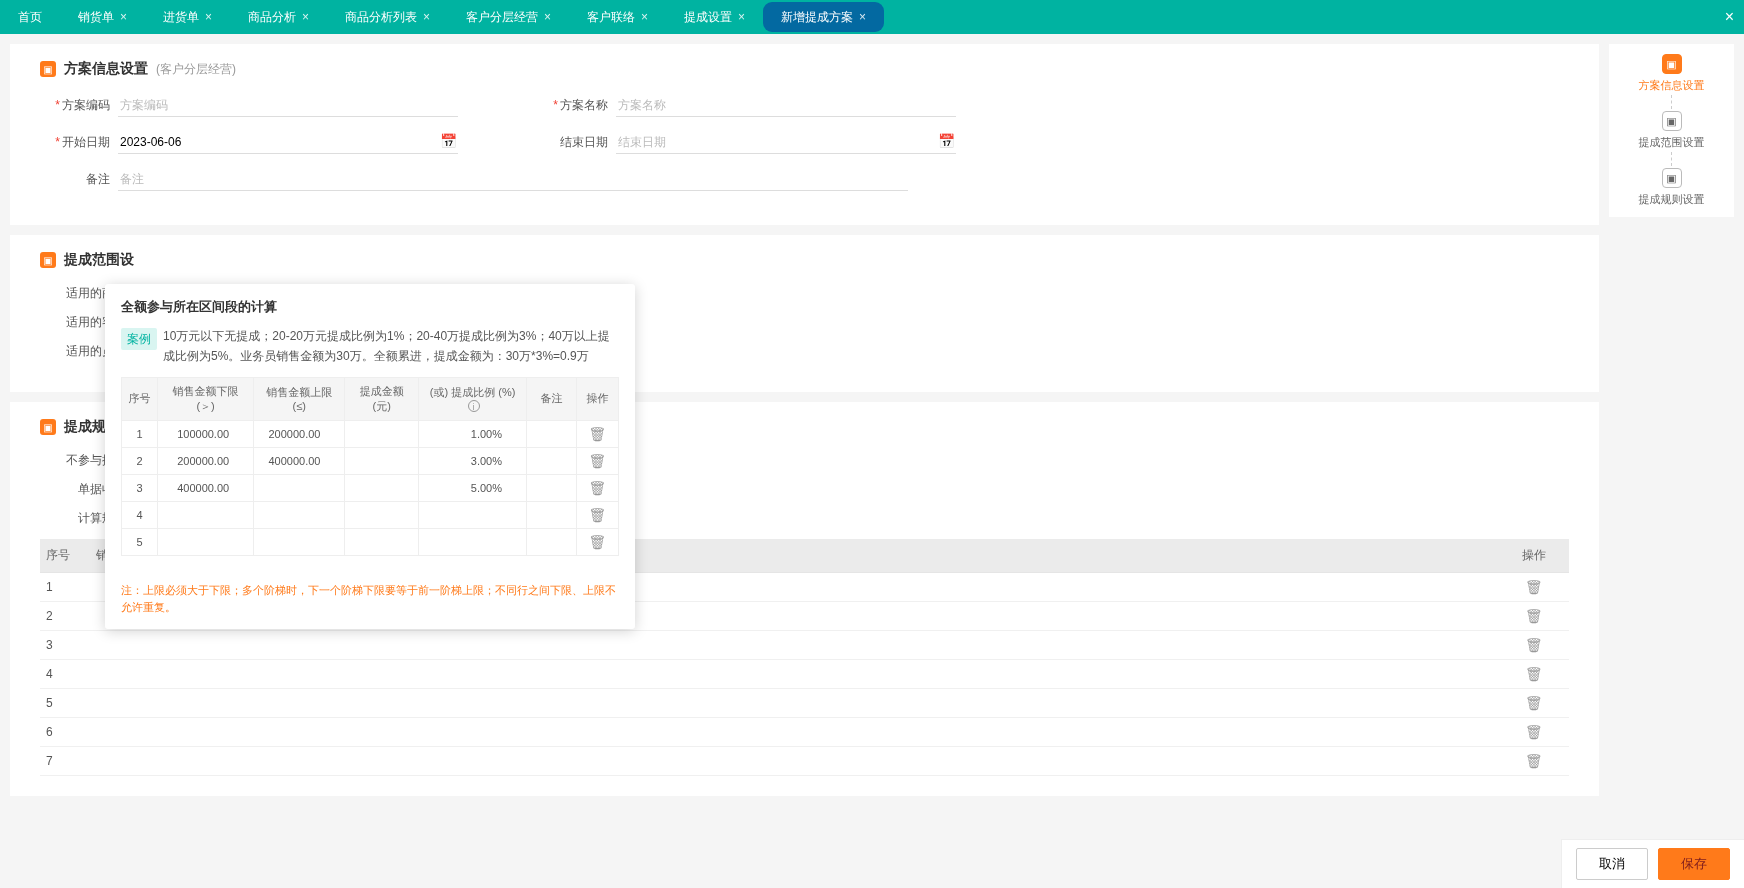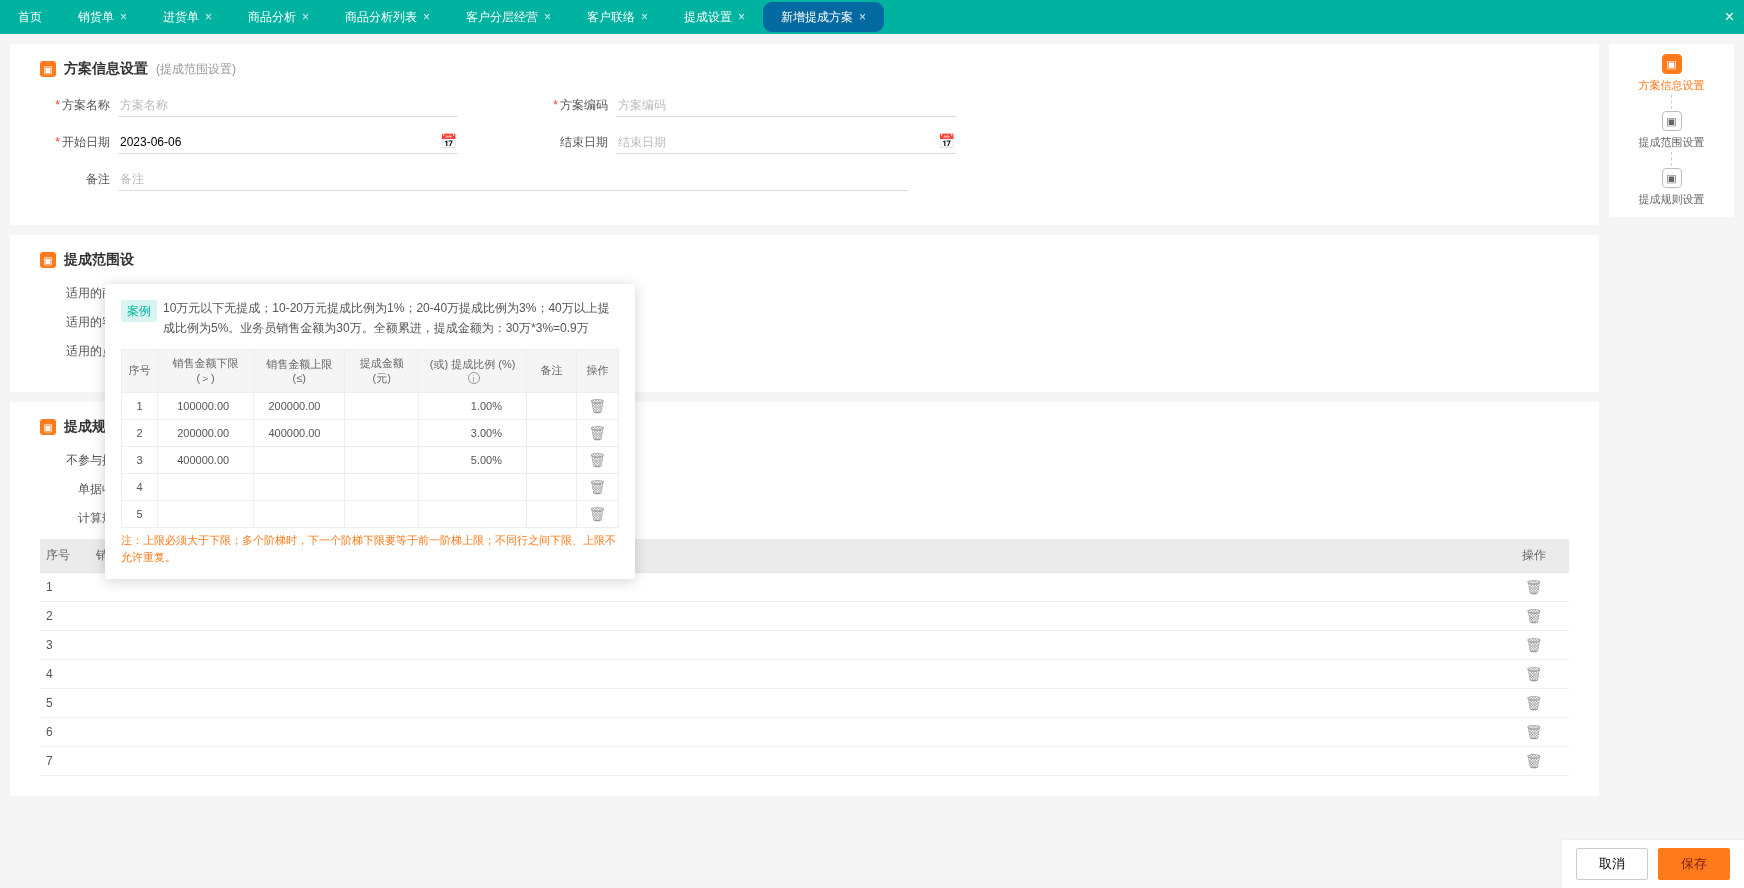"(提成范围设置)" span.subtitle { text: 提成范围设置 -> 客户分层经营 }
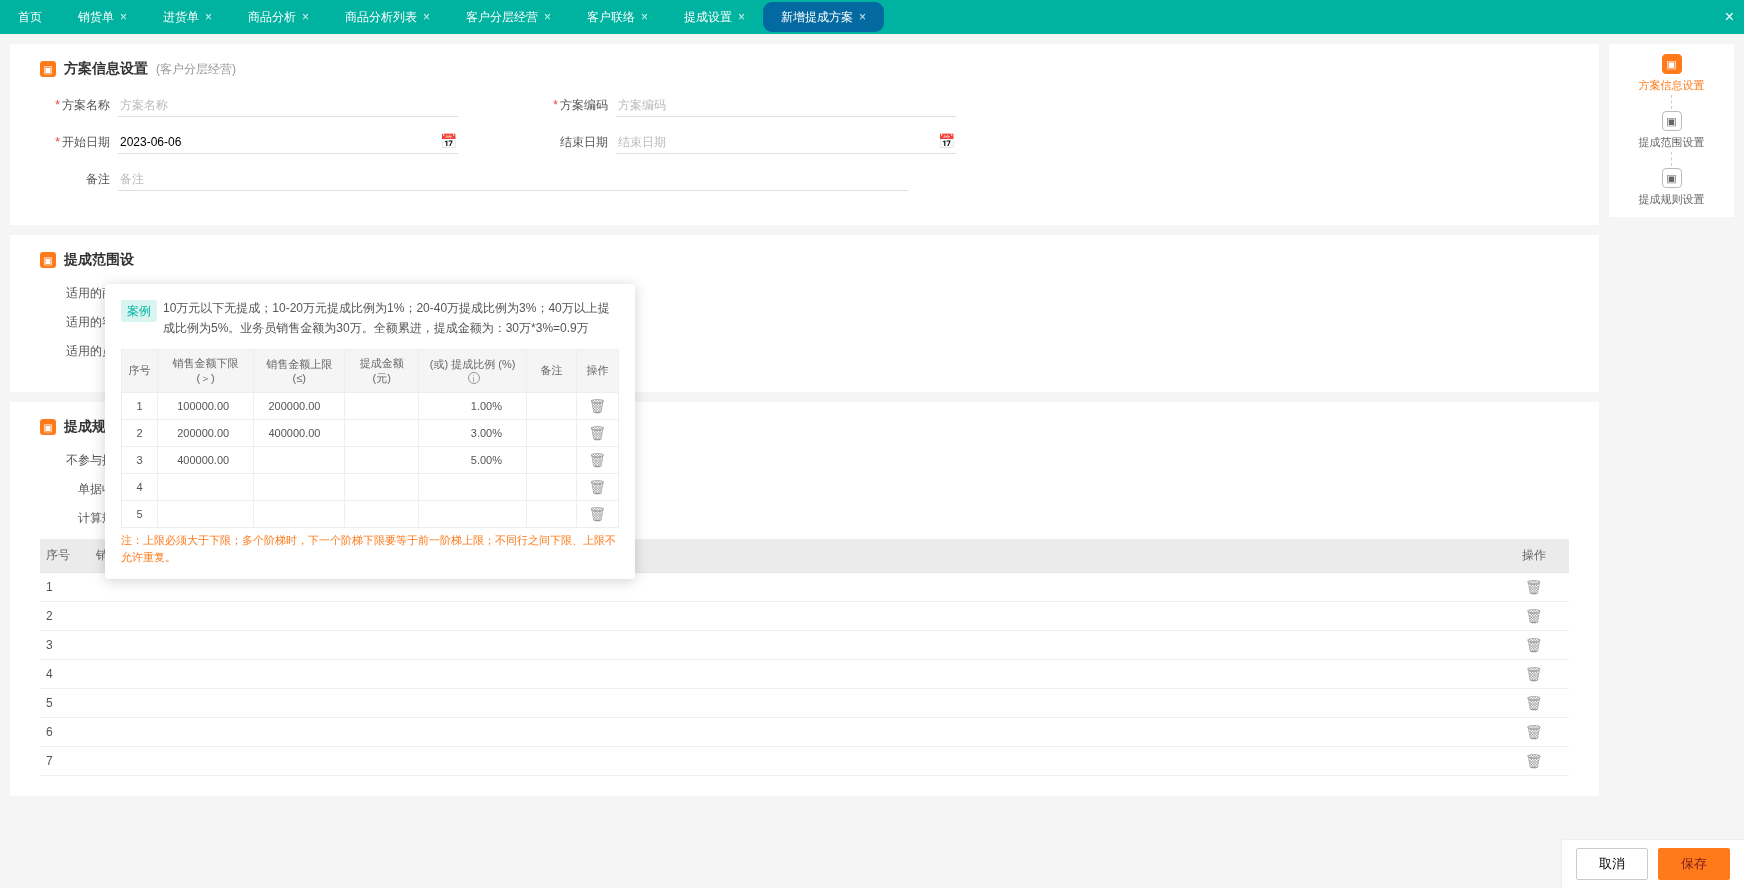"* 方案名称" div.form-field { order: before "* 方案编码" -> after "* 方案编码" }
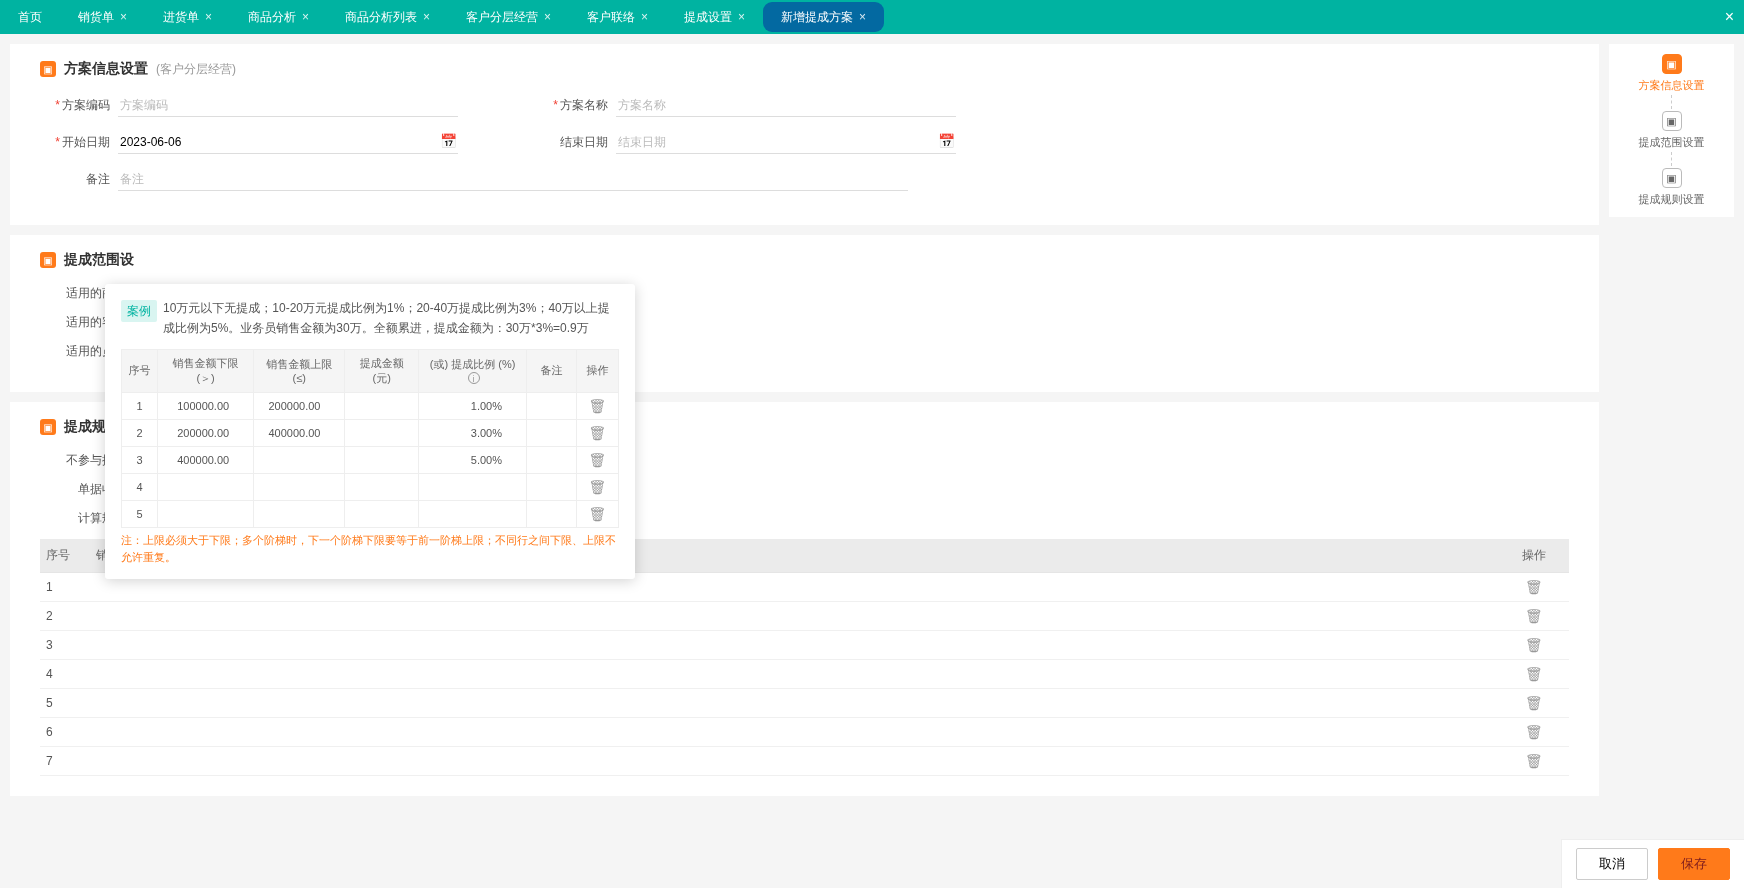"全额参与所在区间段的计算" div.pop-title { html: none -> <div>全额参与所在区间段的计算</div> }
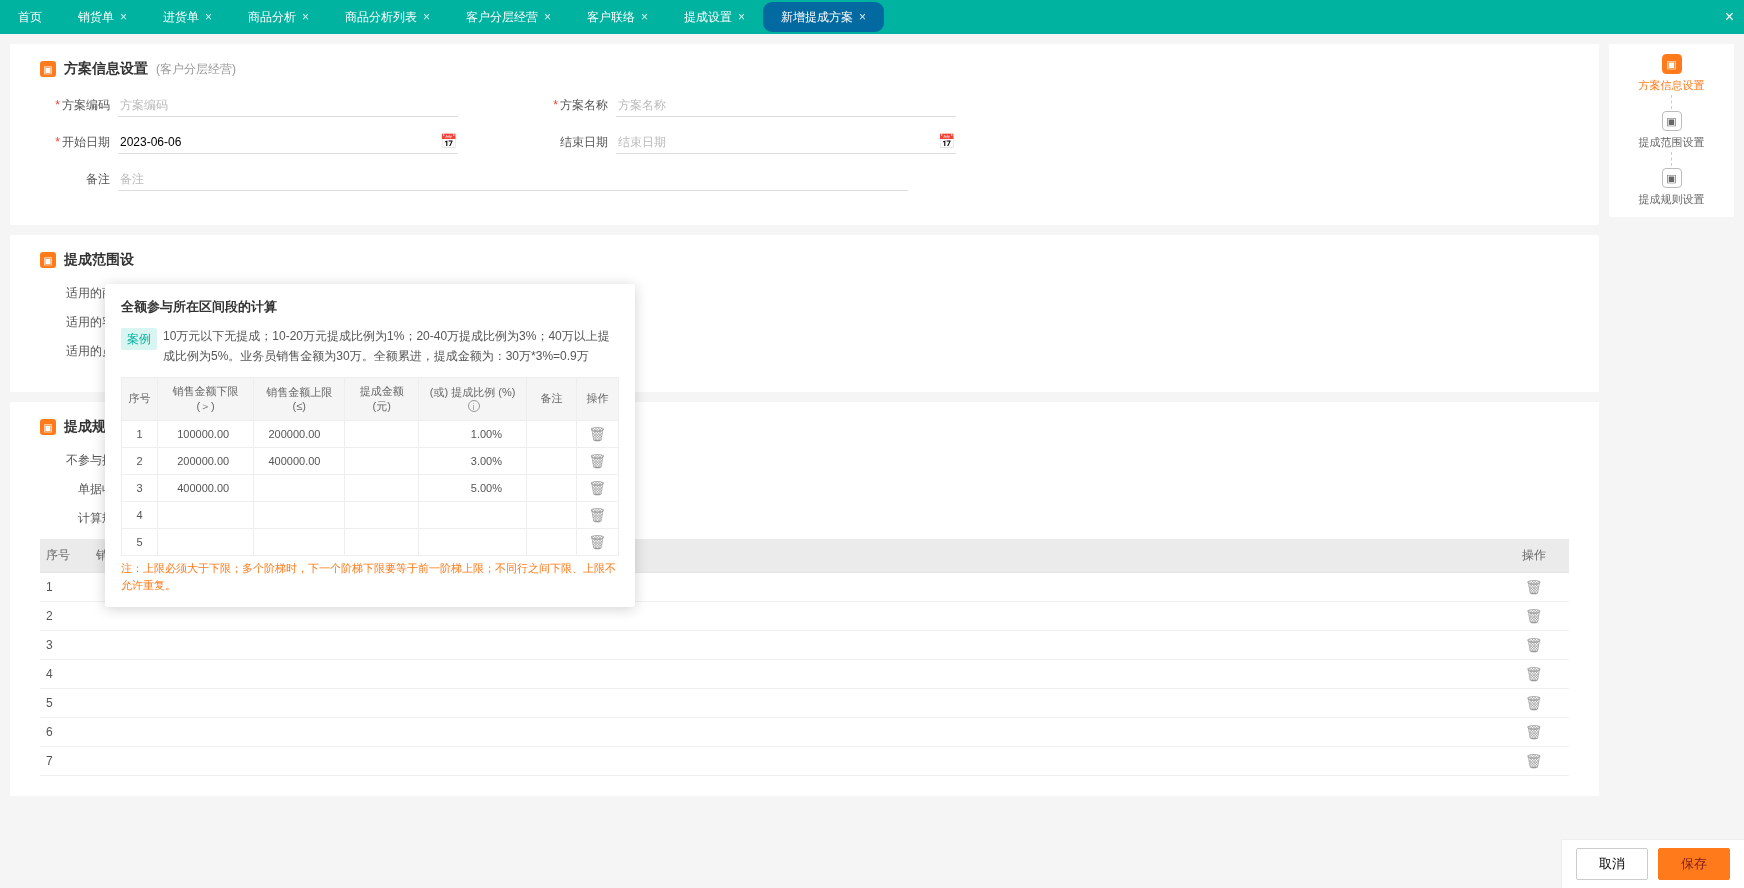"10万元以下无提成；10-20万元提成比例为1%；20-40万提成比例为3%；4" span { text: 10-20 -> 20-20 }
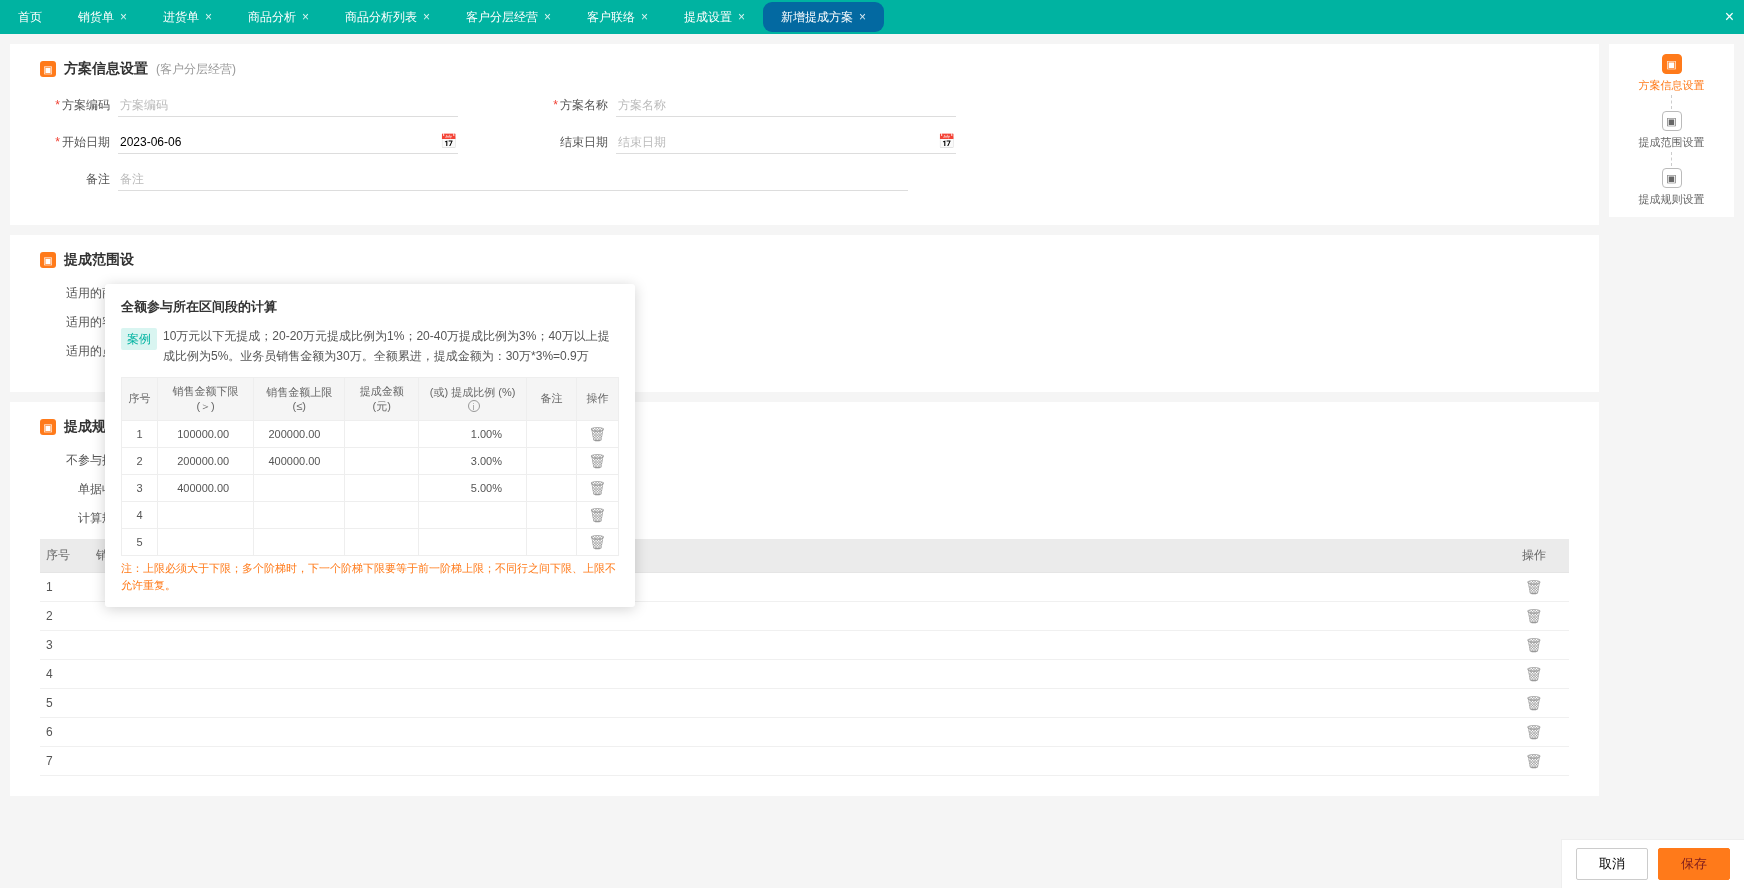"注：上限必须大于下限；多个阶梯时，下一个阶梯下限要等于前一阶梯上限；不同行之间下" .pop-note { margin-top: 4px -> 26px }
